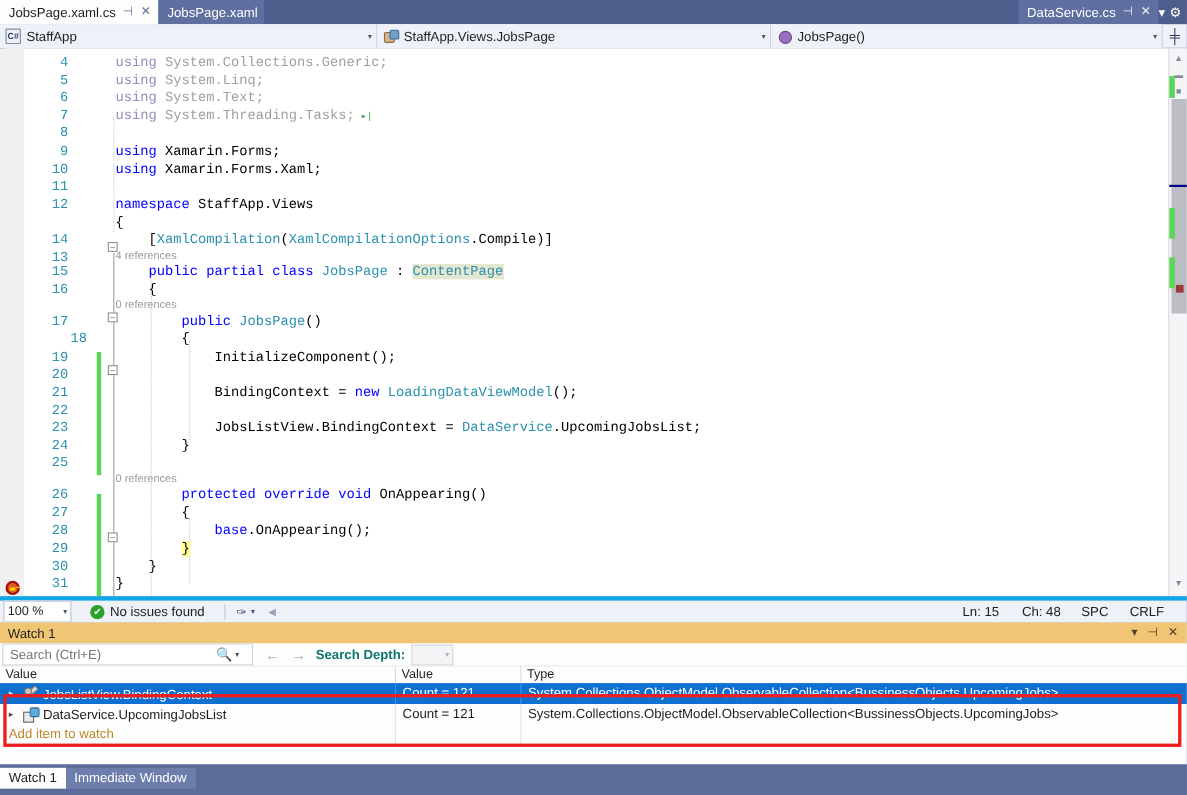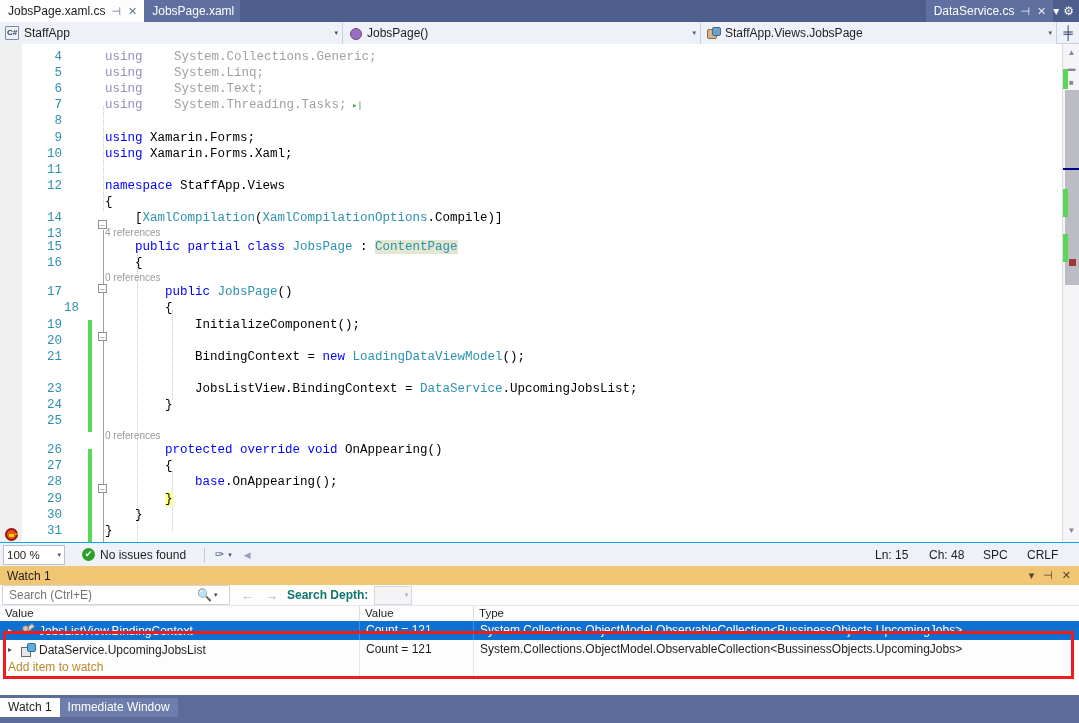"JobsPage()" div.nav-combo { order: before "StaffApp.Views.JobsPage" -> after "StaffApp.Views.JobsPage" }
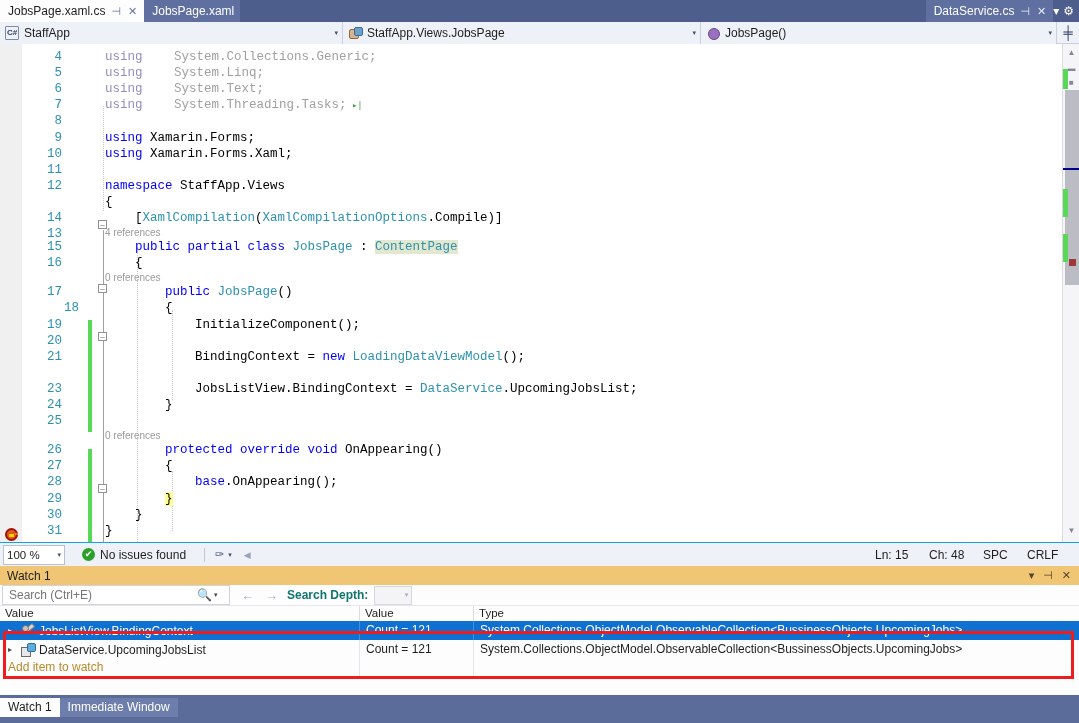"System.Collections.Generic;" .txt-d { padding-left: 24px -> none }
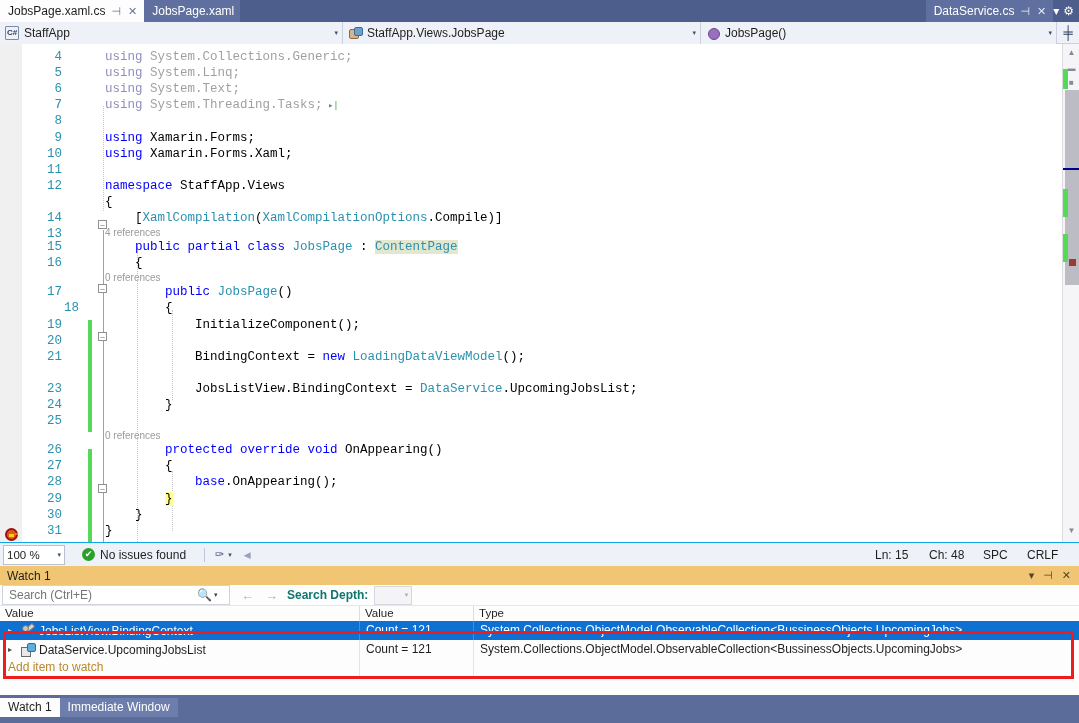"22" div.line { html: none -> <div><span>22</span><span></span></div> }
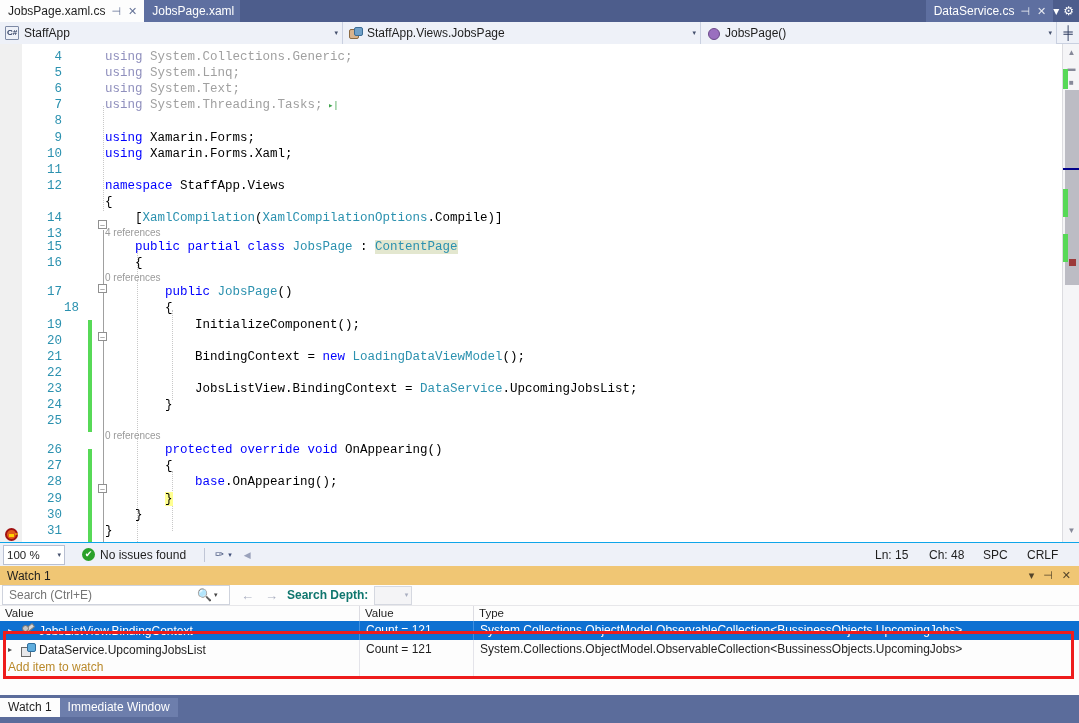"100 %" .statusbar { border-top: 1px solid #0ea5e9 -> 4px solid #0ea5e9 }
